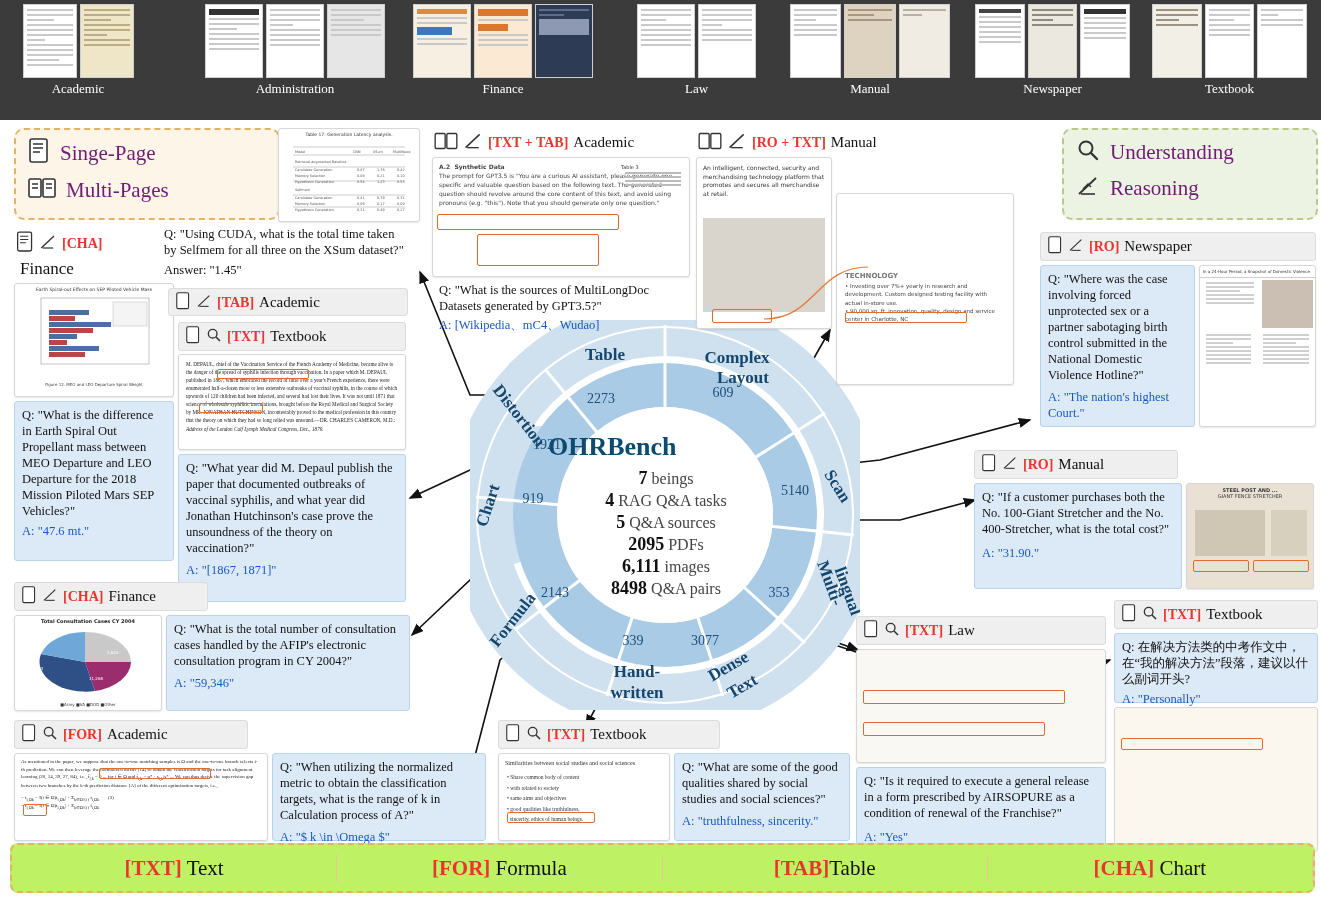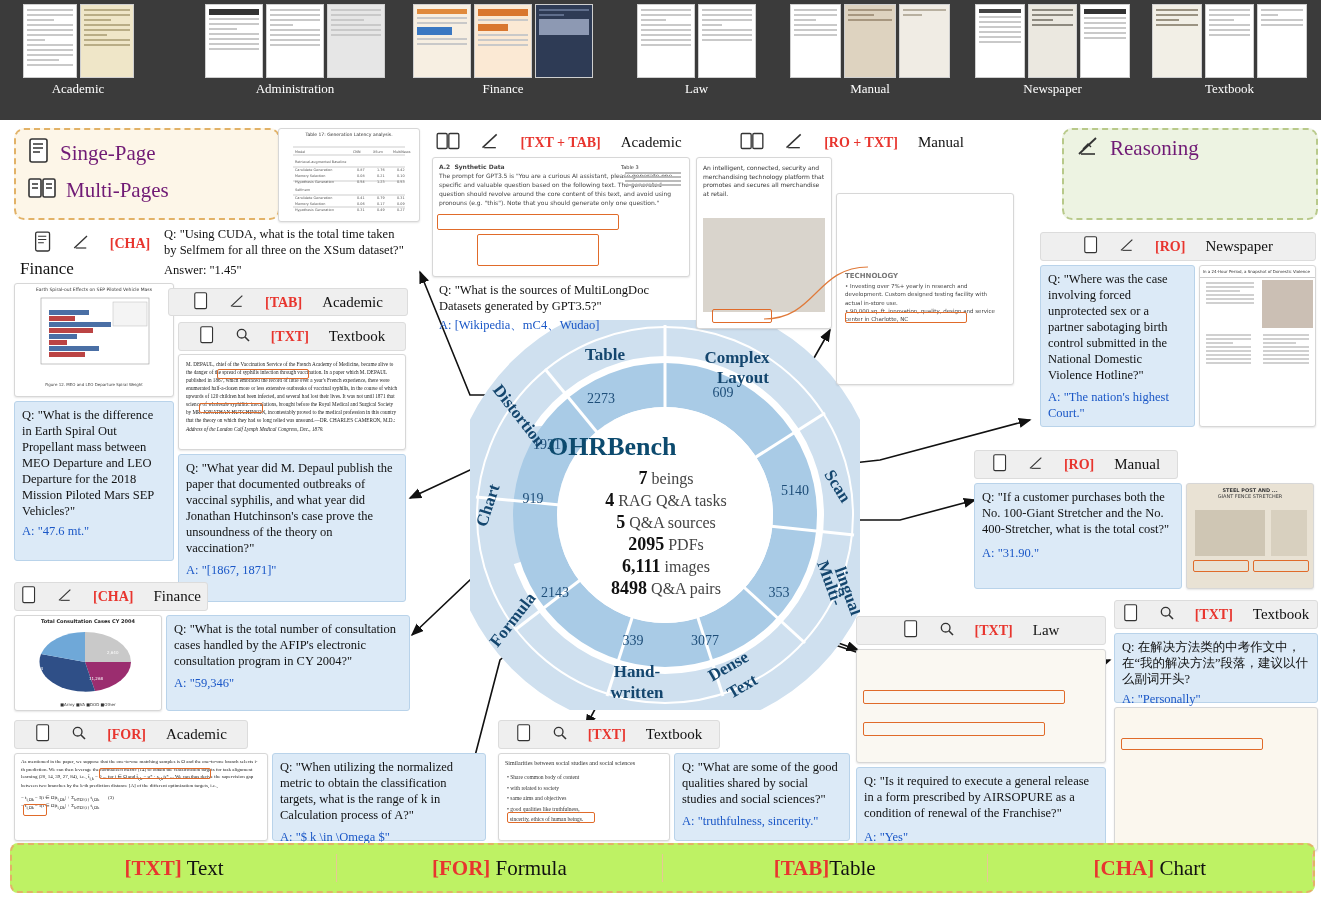"[TXT + TAB]" .hdr { gap: 20px -> 5px; justify-content: center -> none }
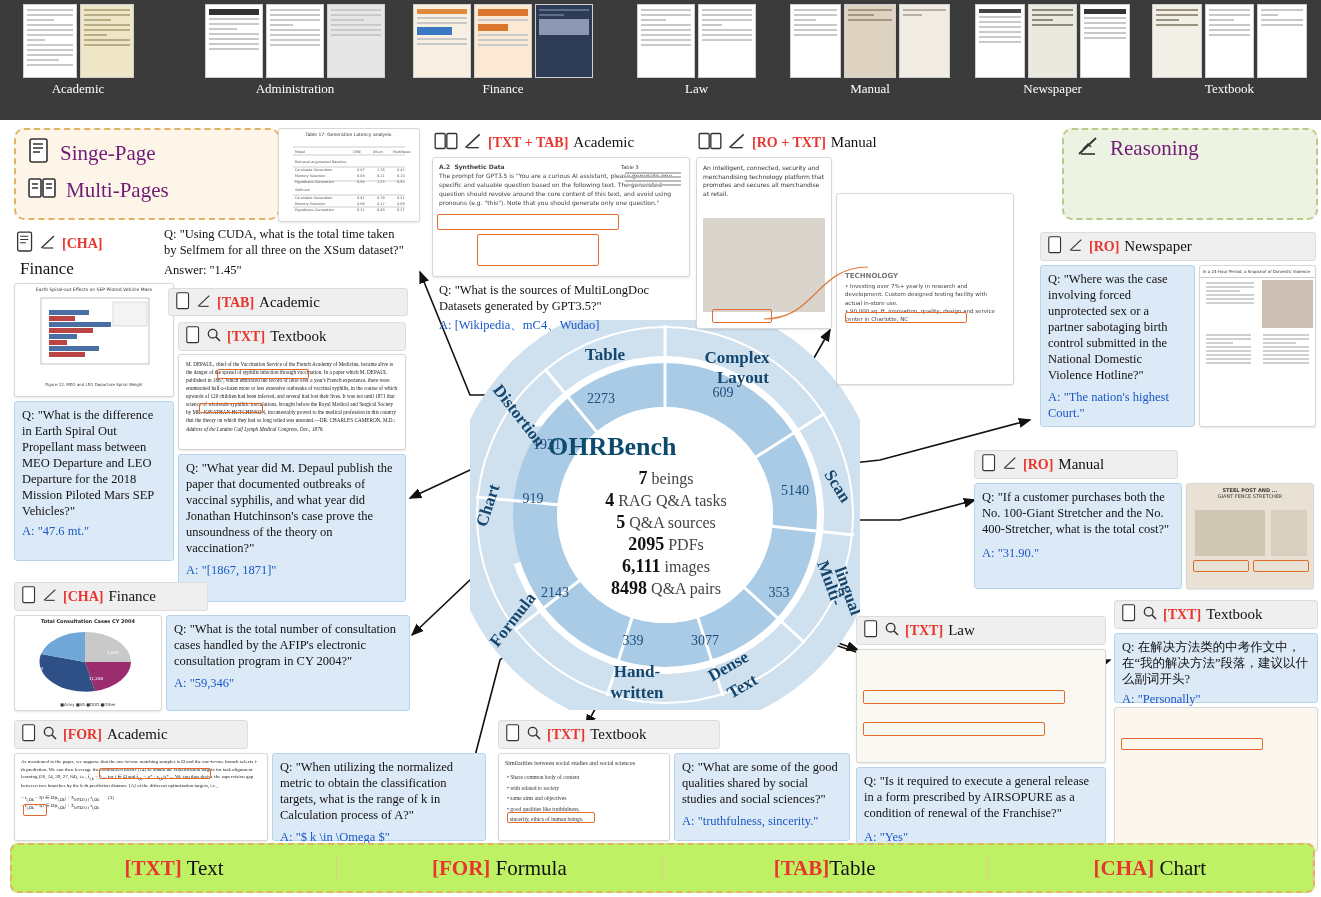"Understanding" div.legendrow { html: none -> <div> <span> <svg> <circle></circle> <path></path> </svg> </span> <span>Understanding</span> </div> }
